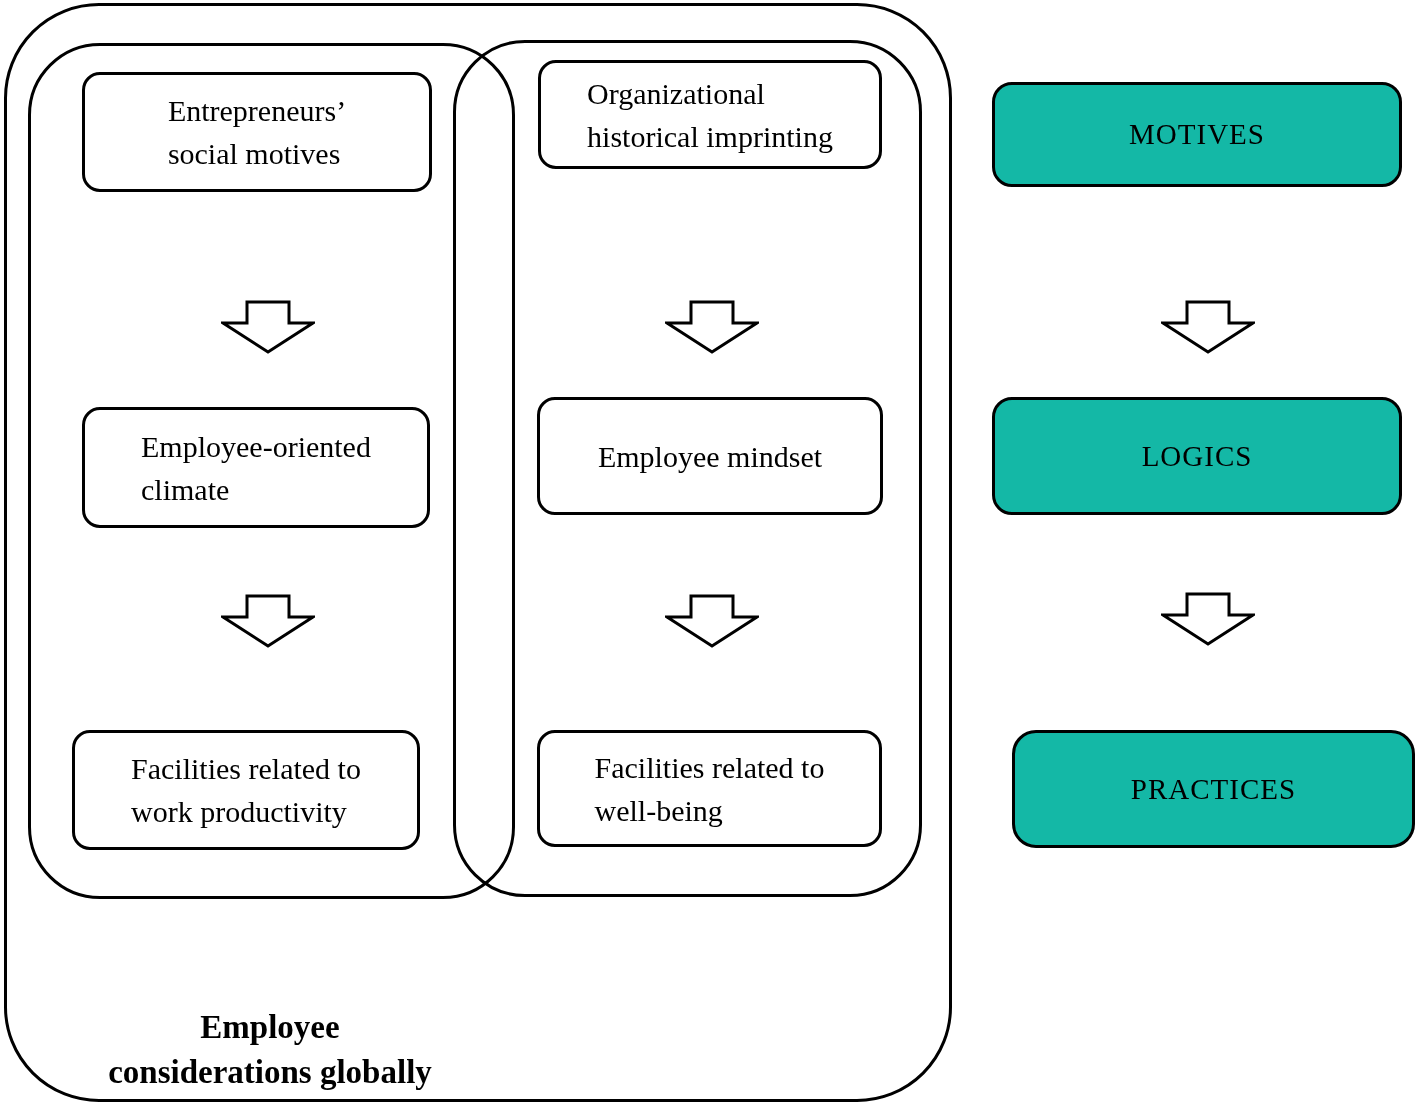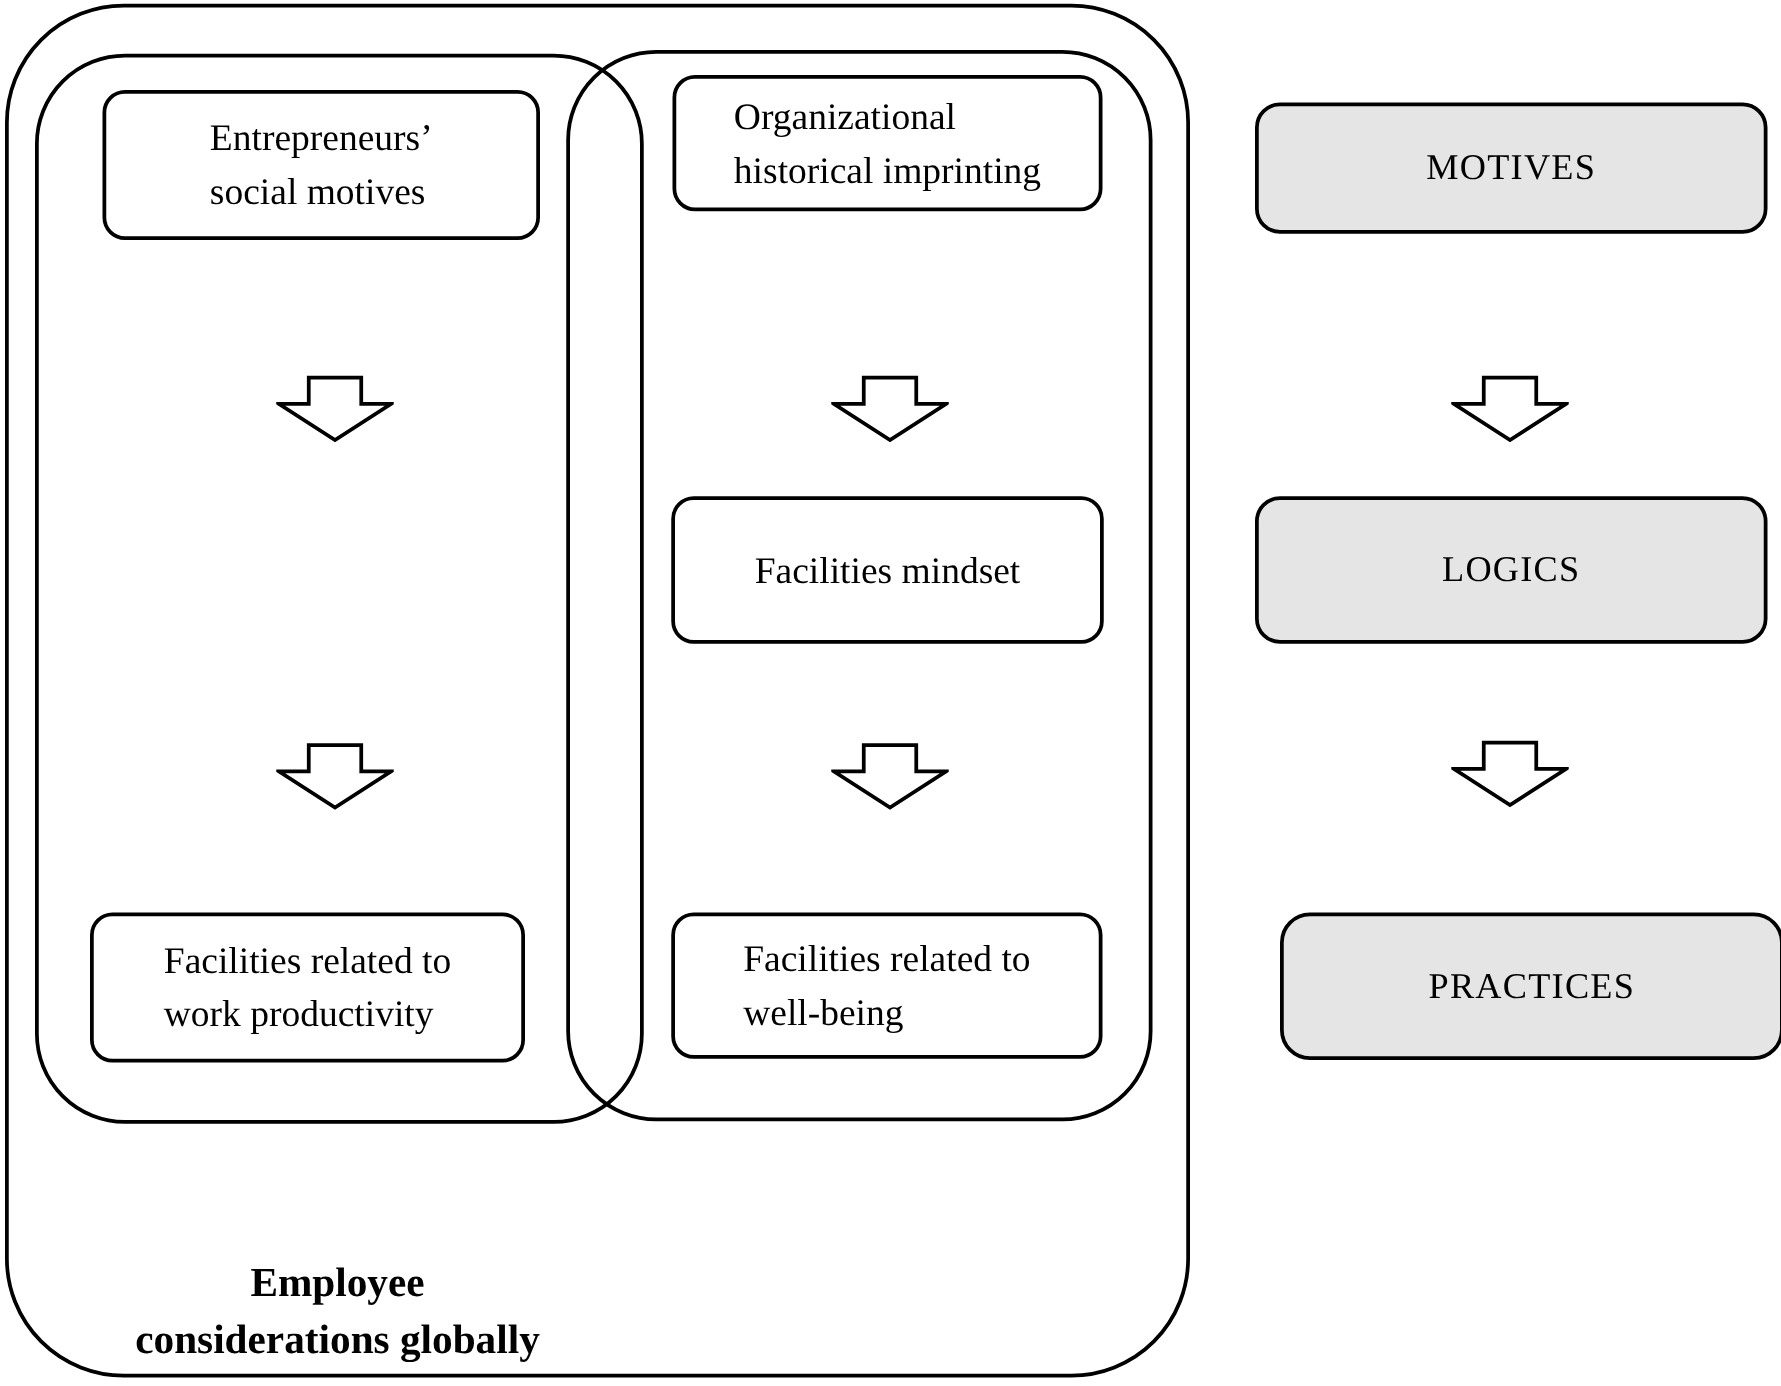"MOTIVES" .gbox { background: #e5e5e5 -> #14b8a6; margin-left: 12px -> none }
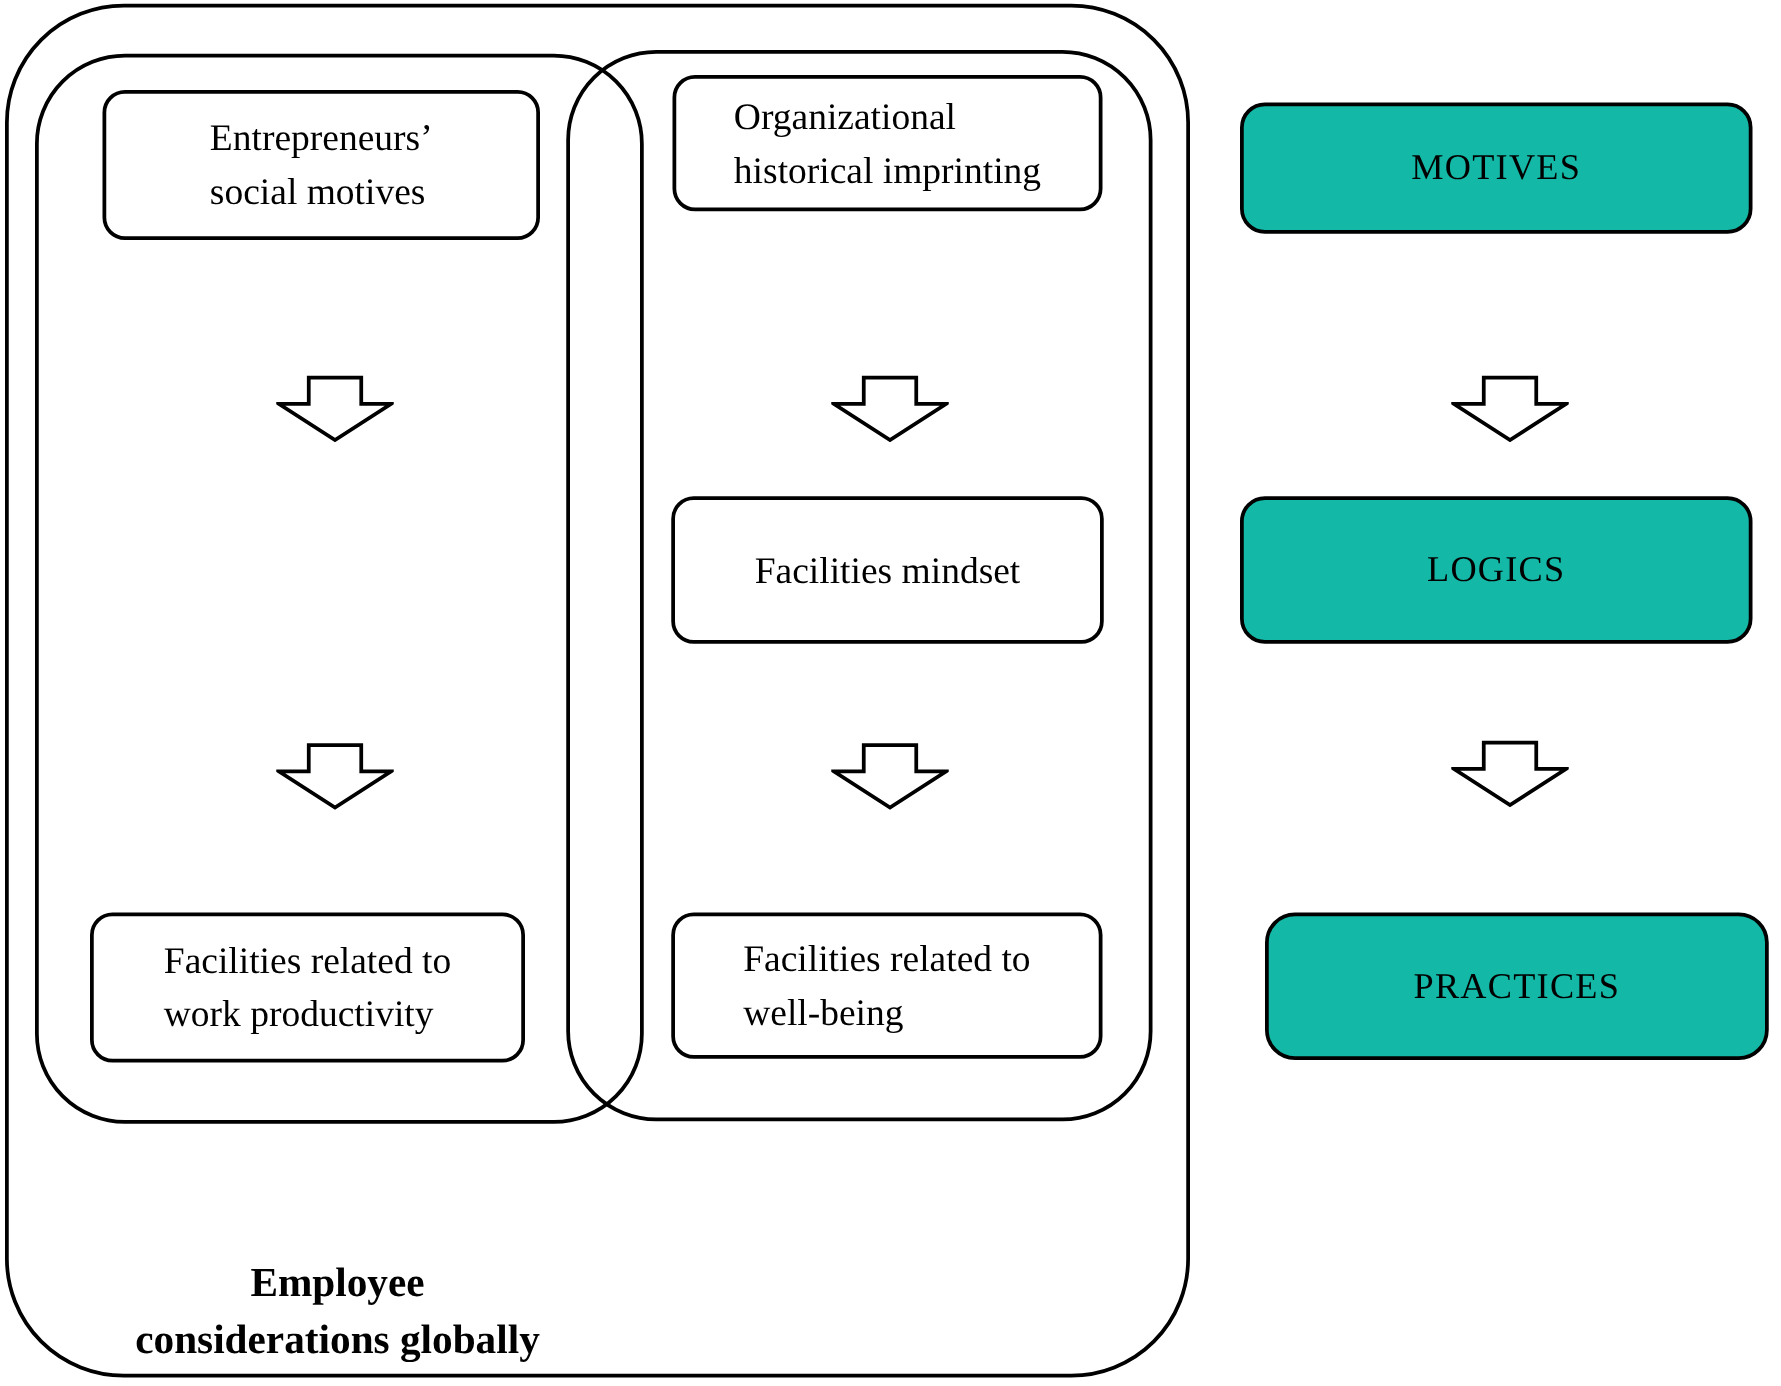"Employee-oriented" div.wbox { html: none -> <div>Employee-oriented climate</div> }
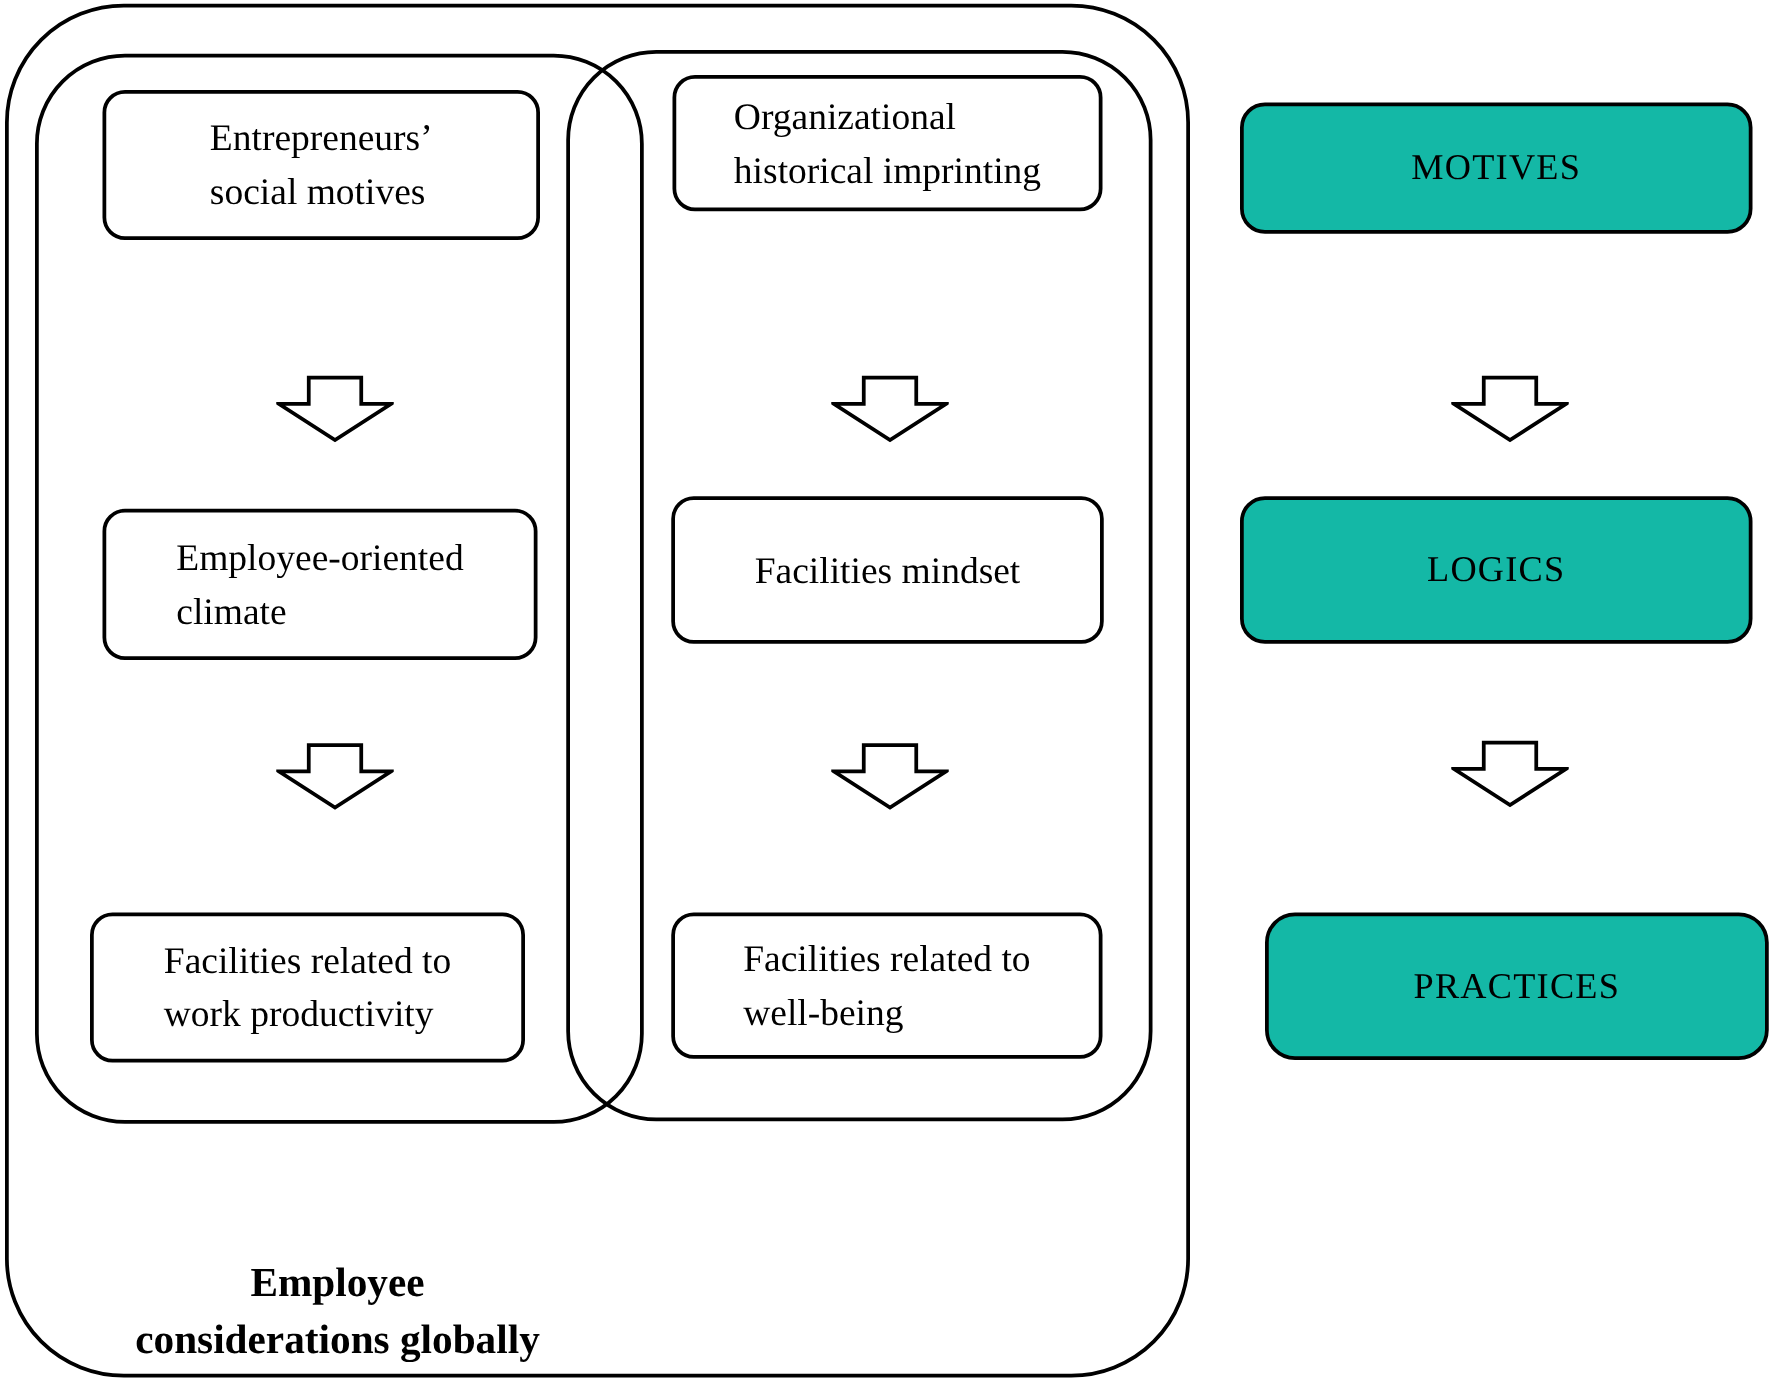"Facilities mindset" div.wbox { text: Facilities -> Employee }
